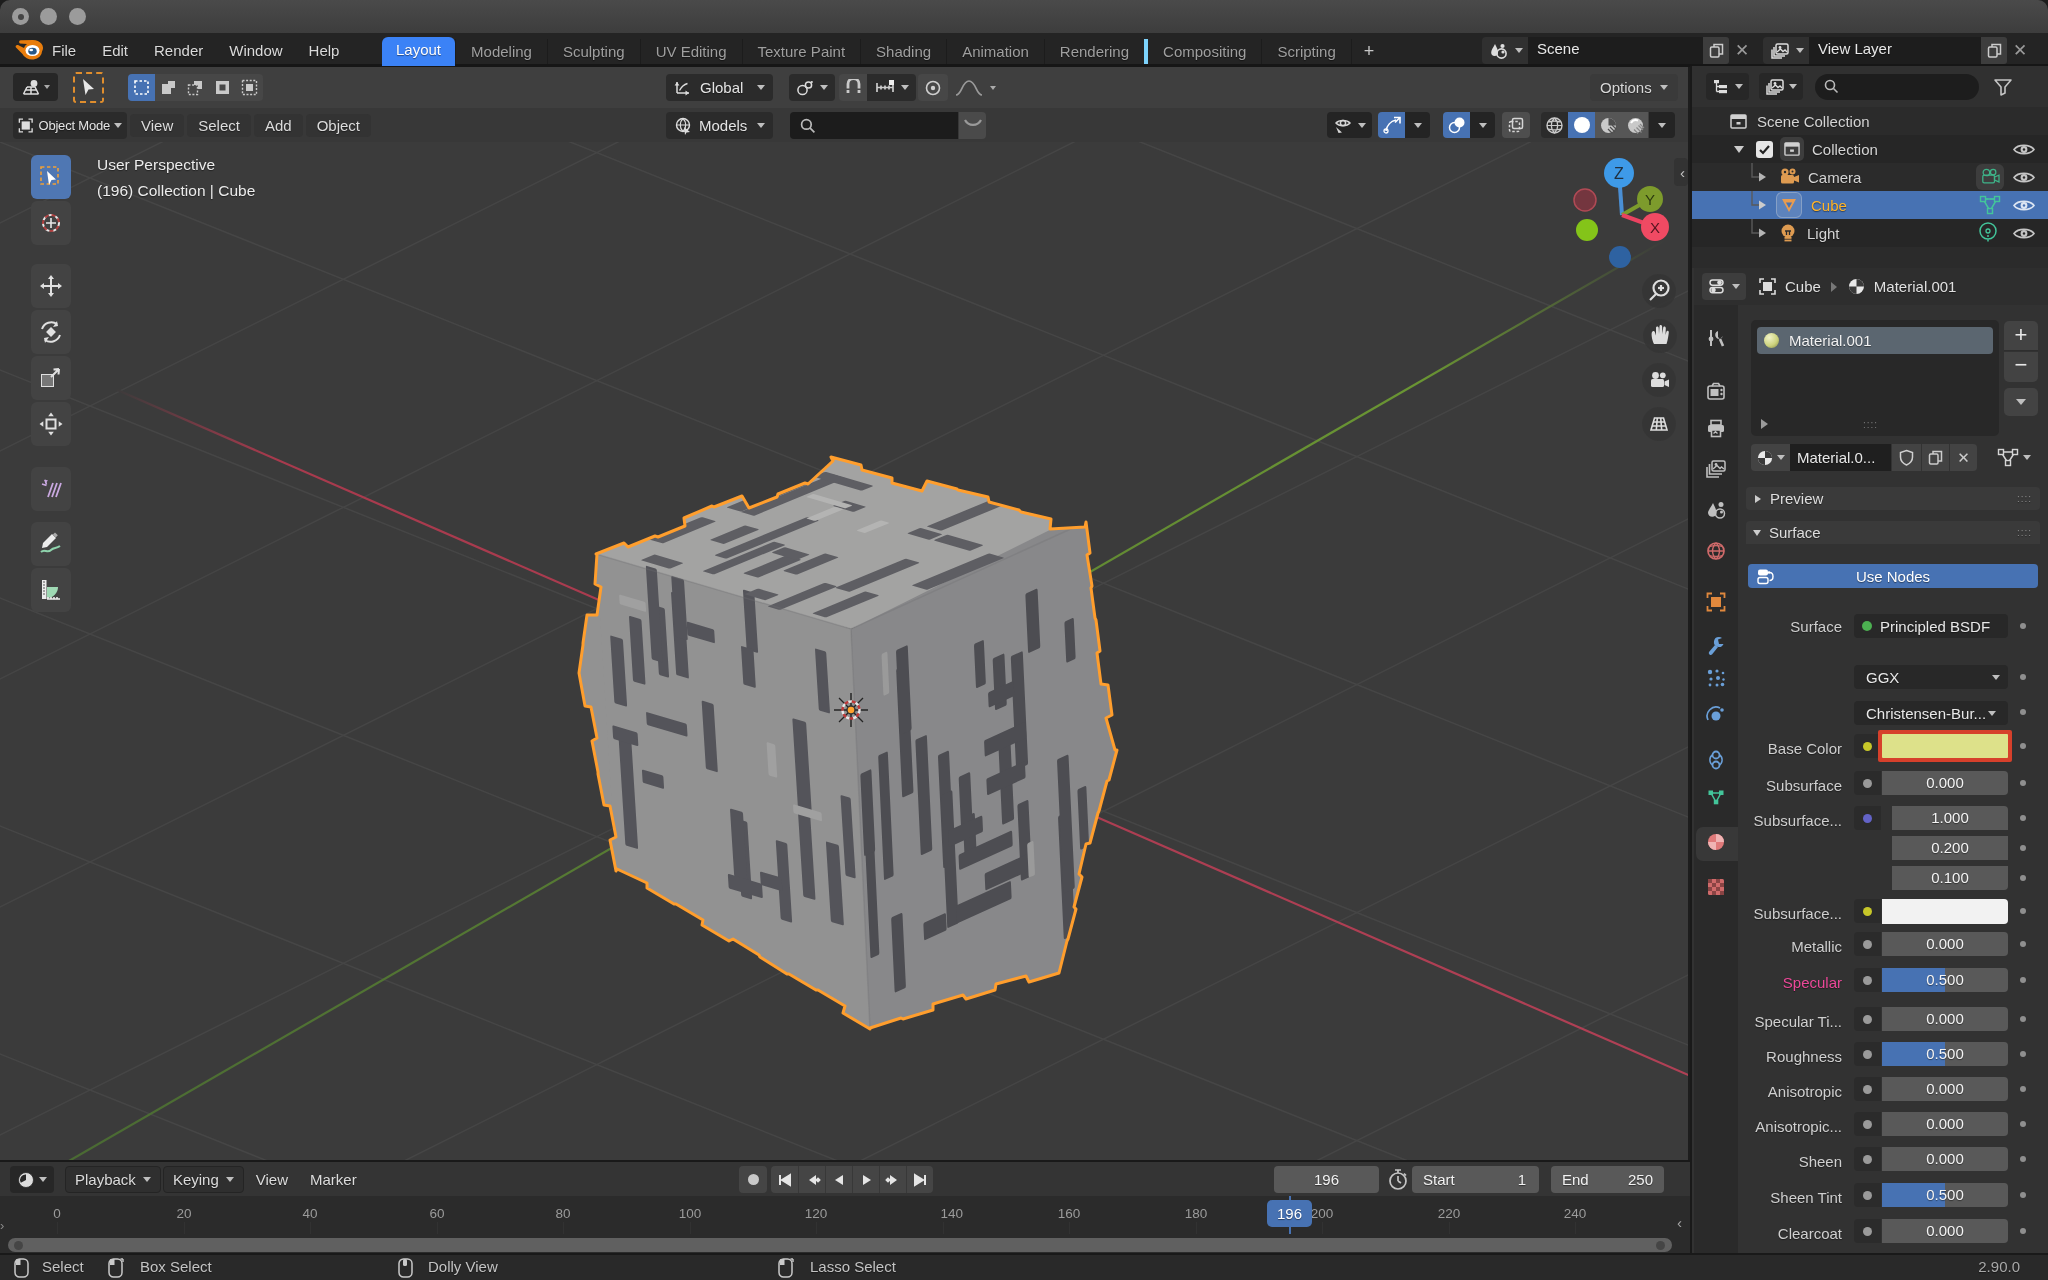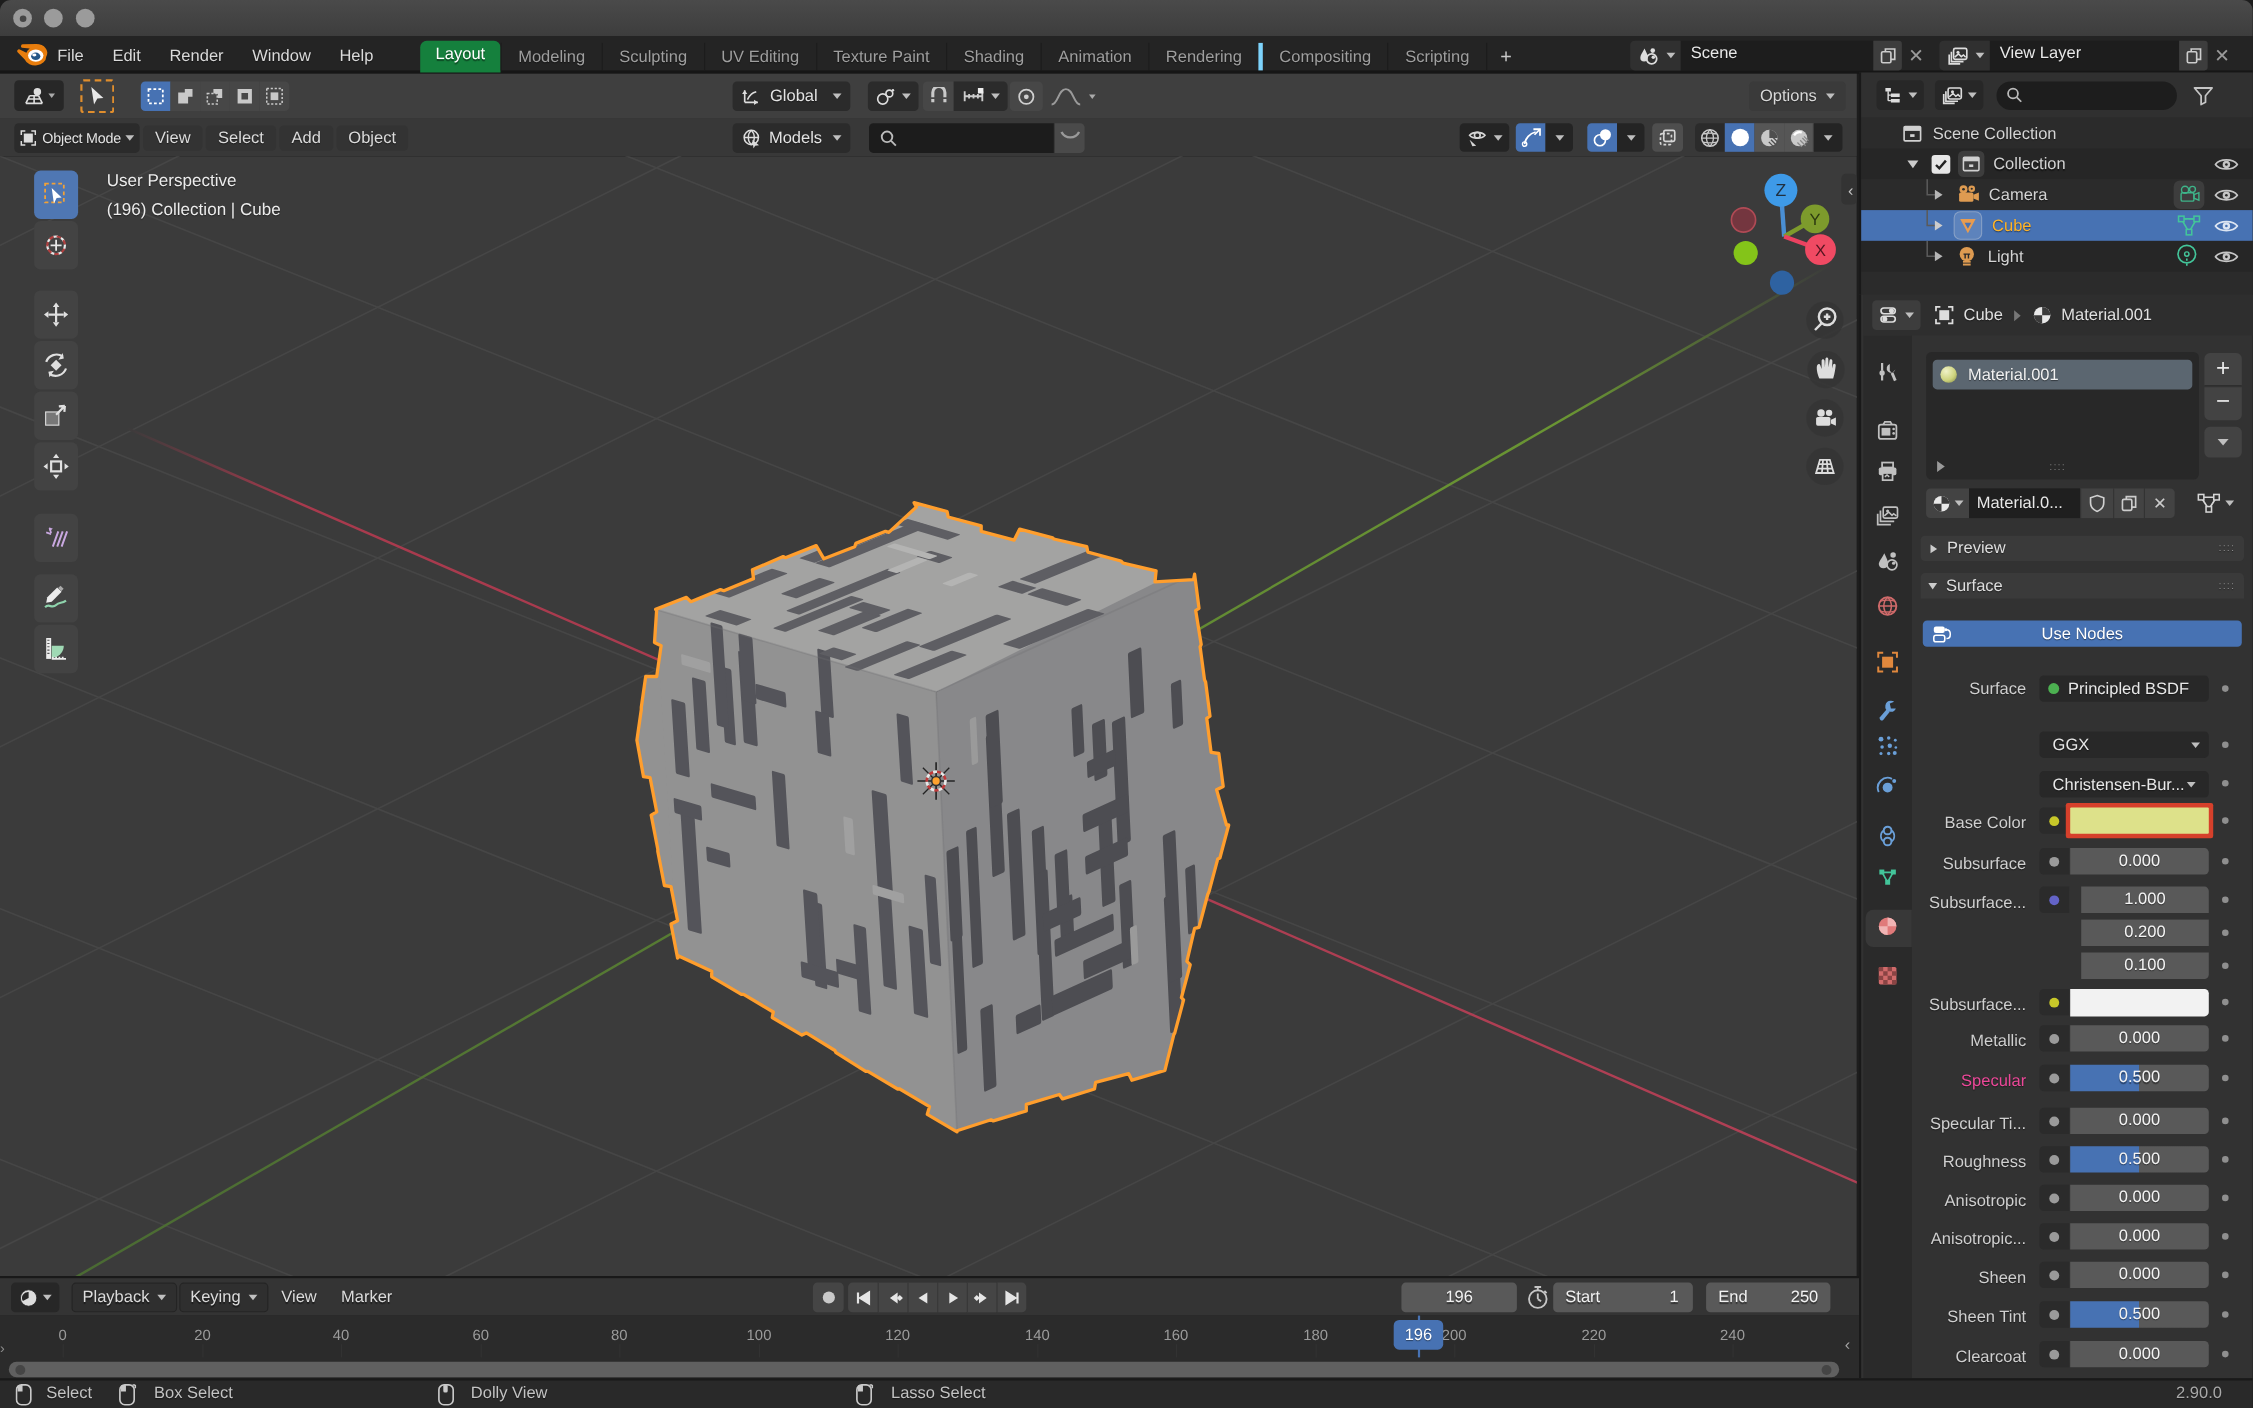"Layout" div.tsh { background: #15803d -> #3b82f6 }
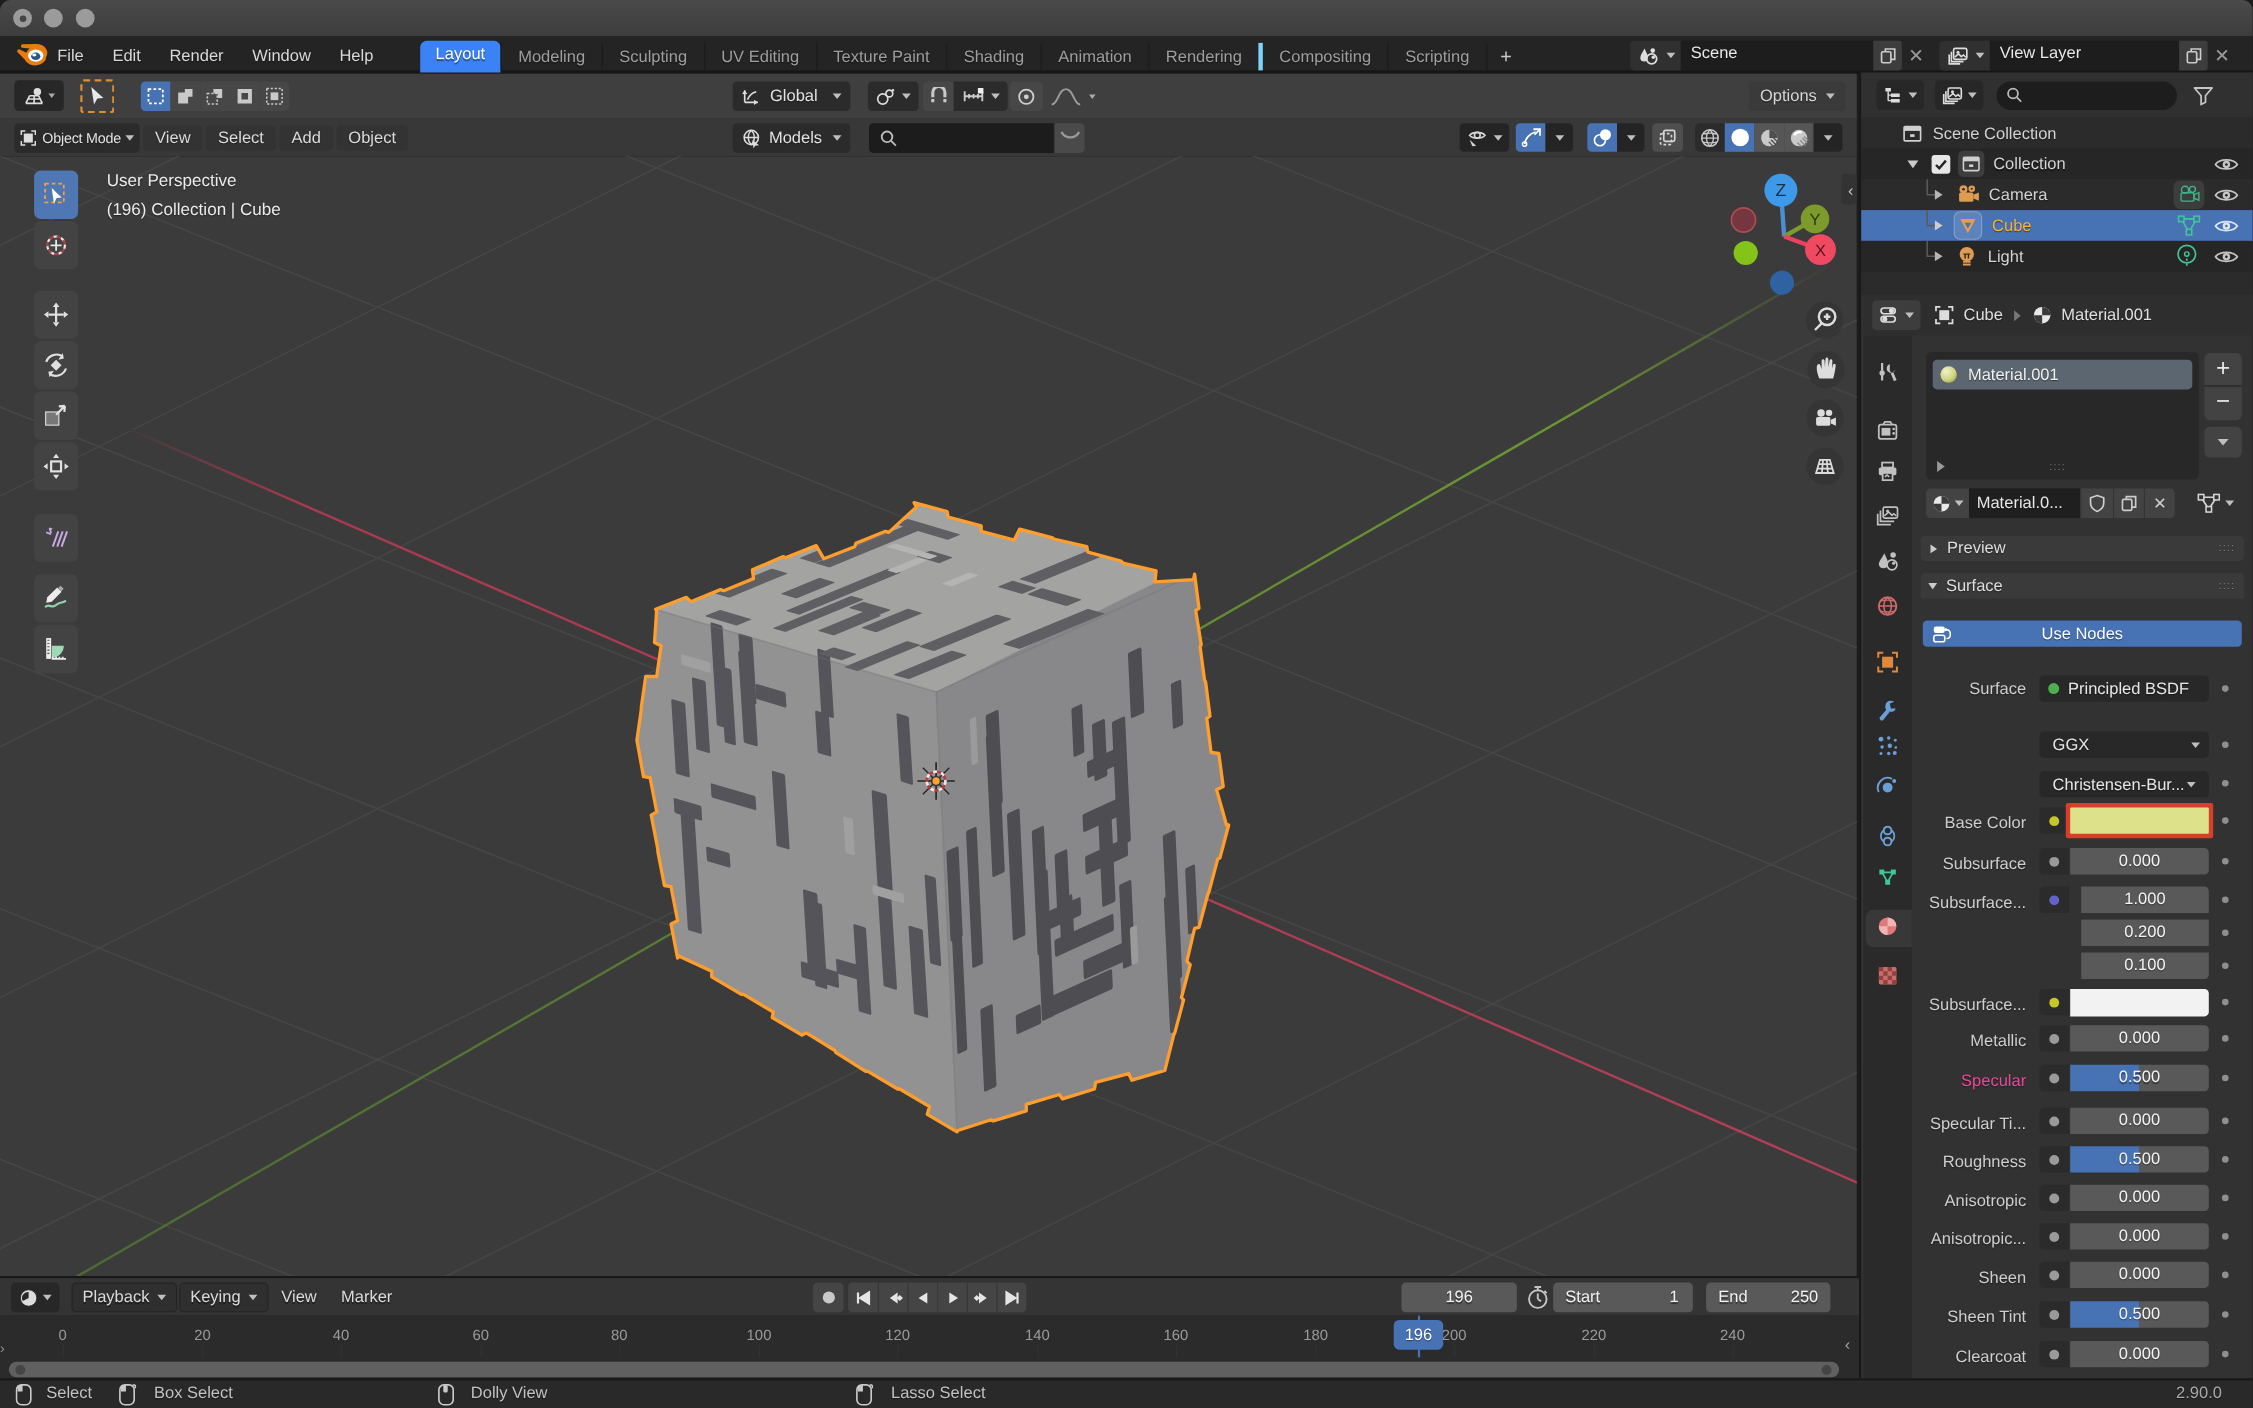"140" div.abs { text-align: center -> right }
